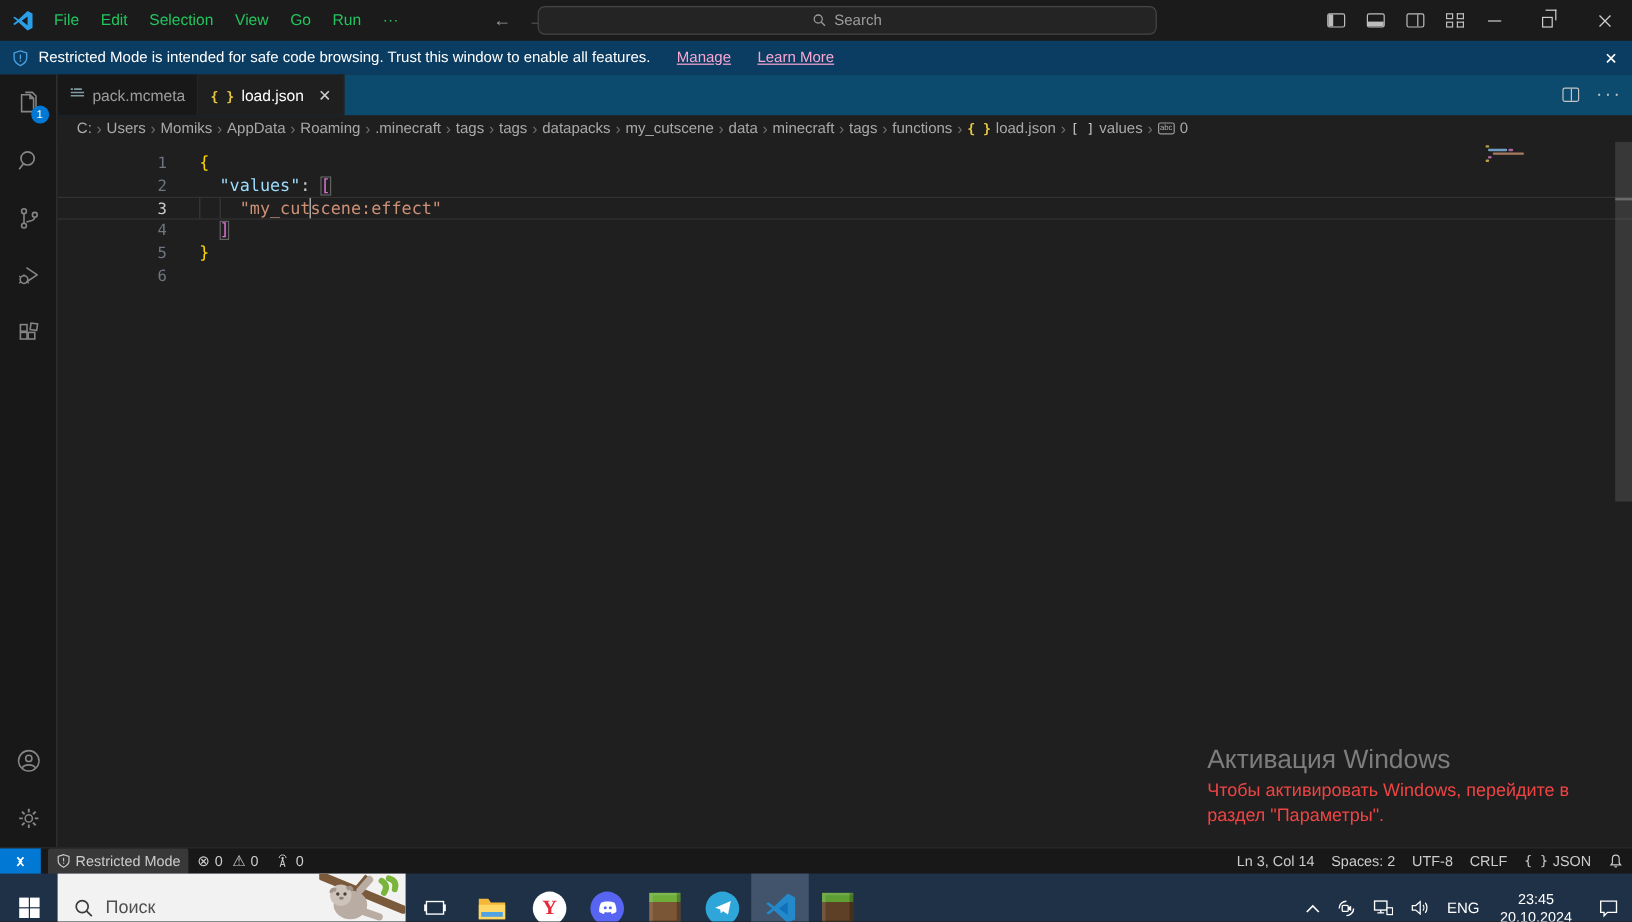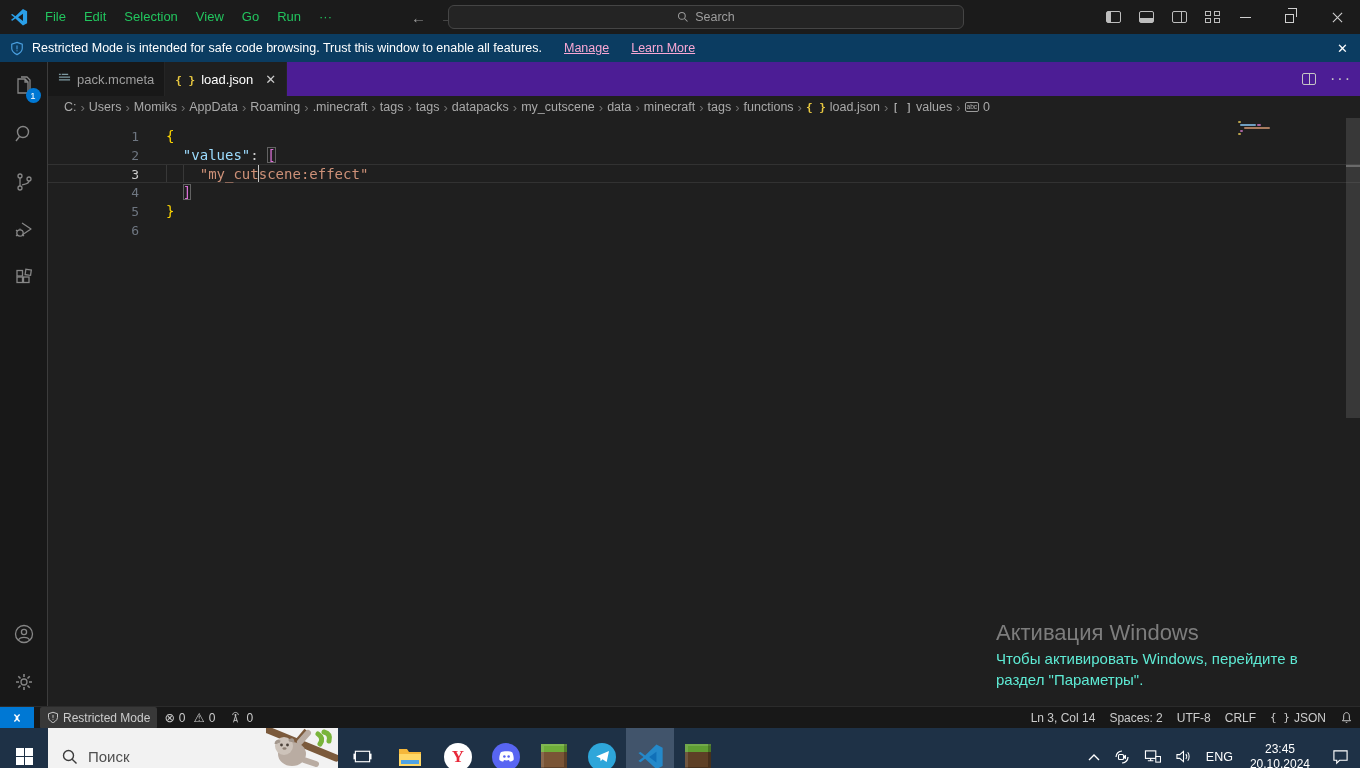"pack.mcmeta" .tabbar { background: #4c1d95 -> #0c4a6e }
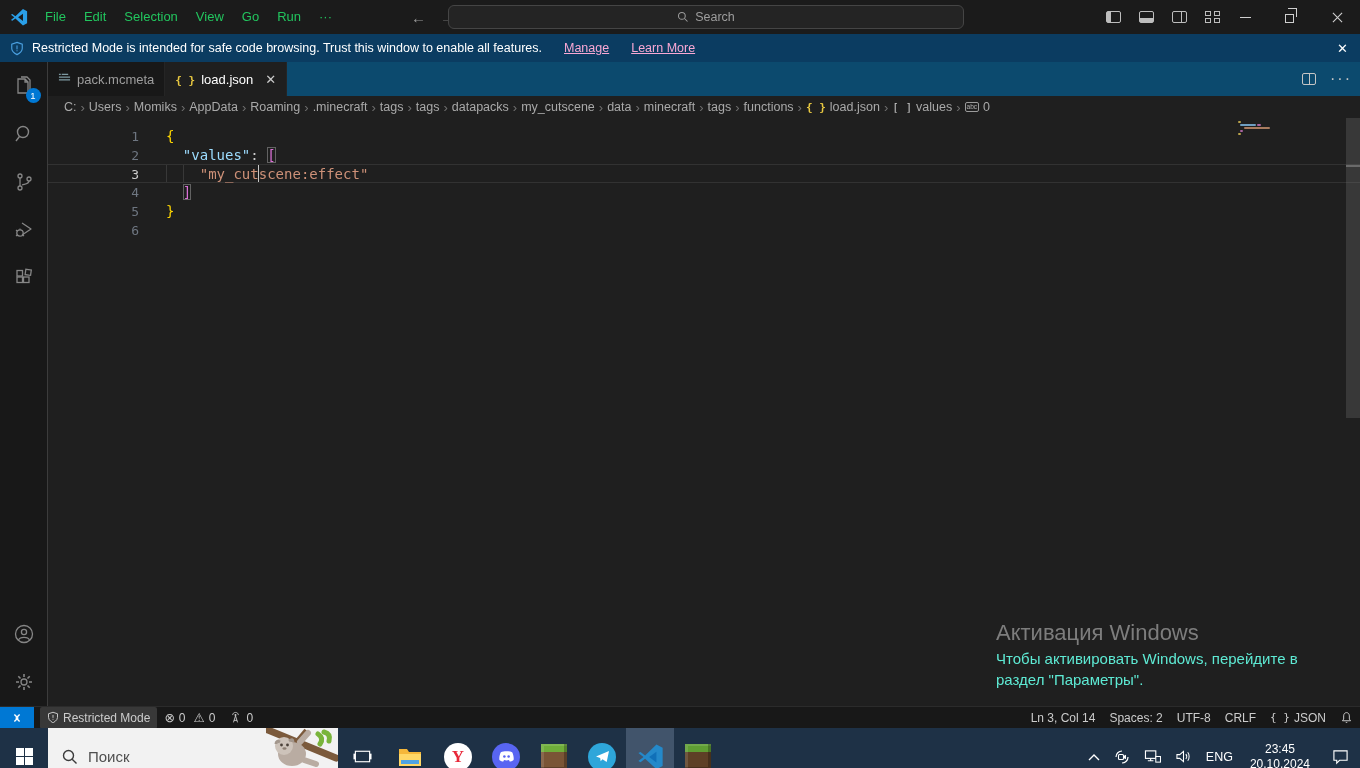"Активация Windows" .watermark { right: 12px -> 2px }
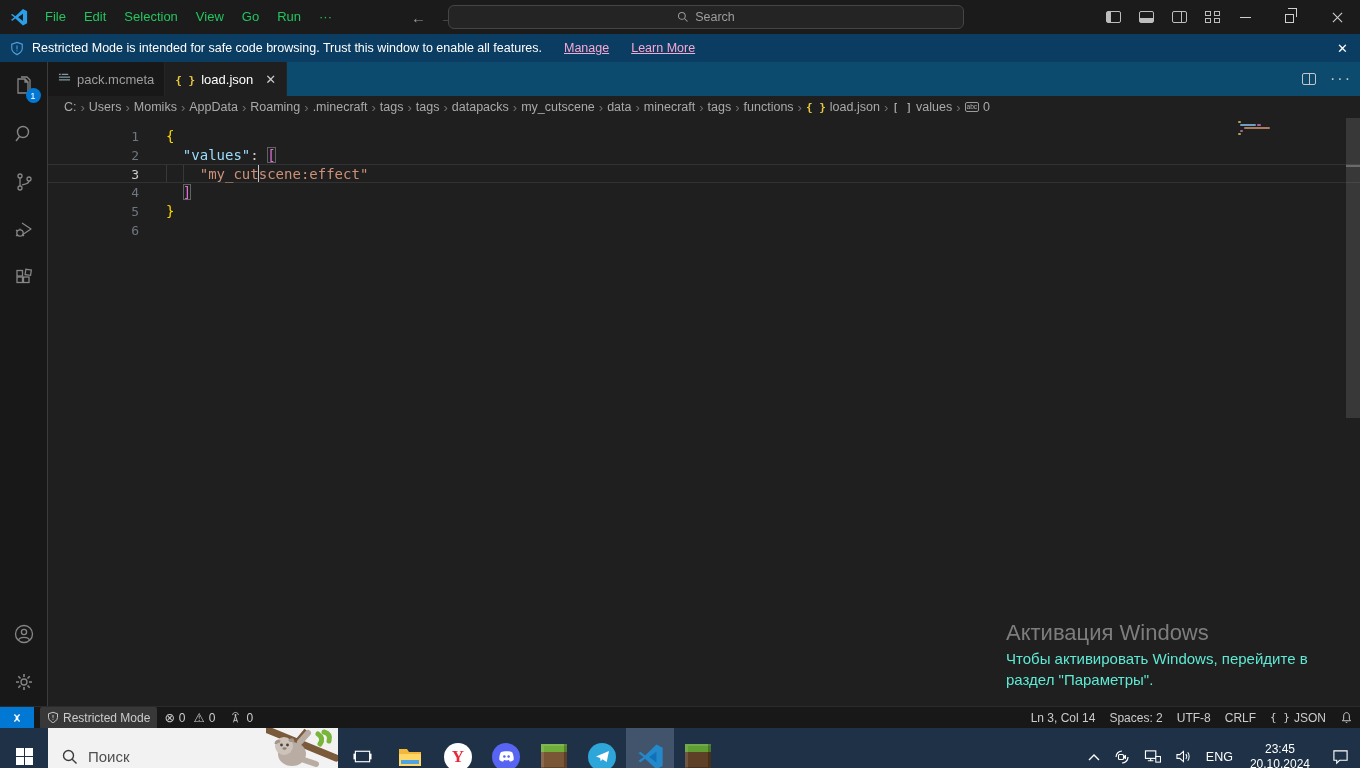"Чтобы активировать Windows, перейдите в" .watermark .wm-body { color: #5eead4 -> #ef4444 }
